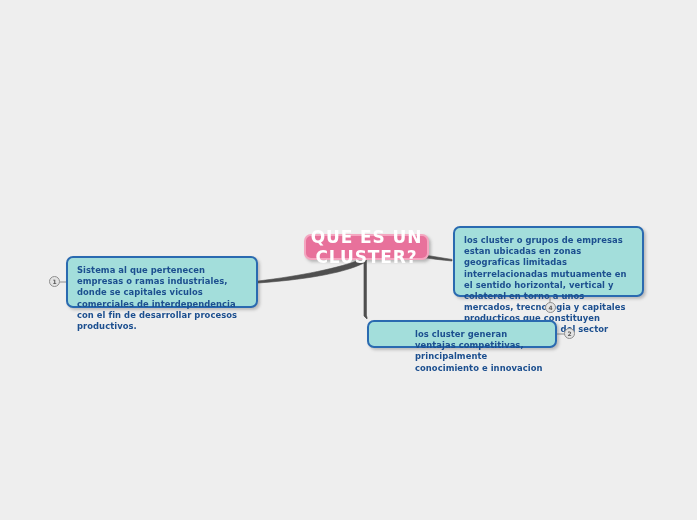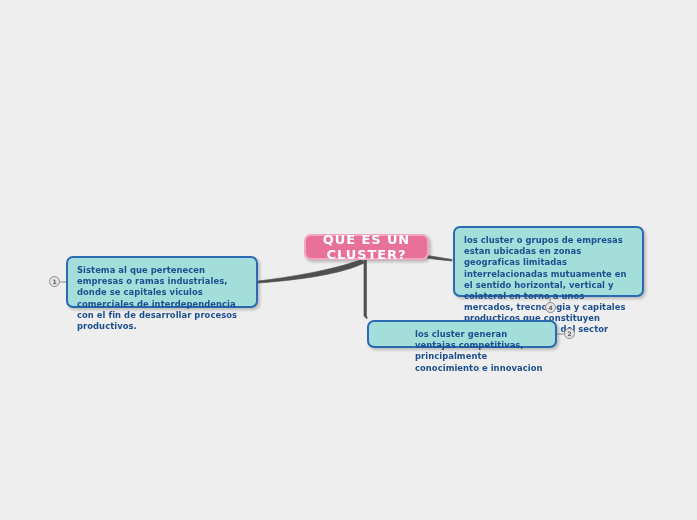"QUE ES UN CLUSTER?" .node-root { font-size: 13px -> 17px }
